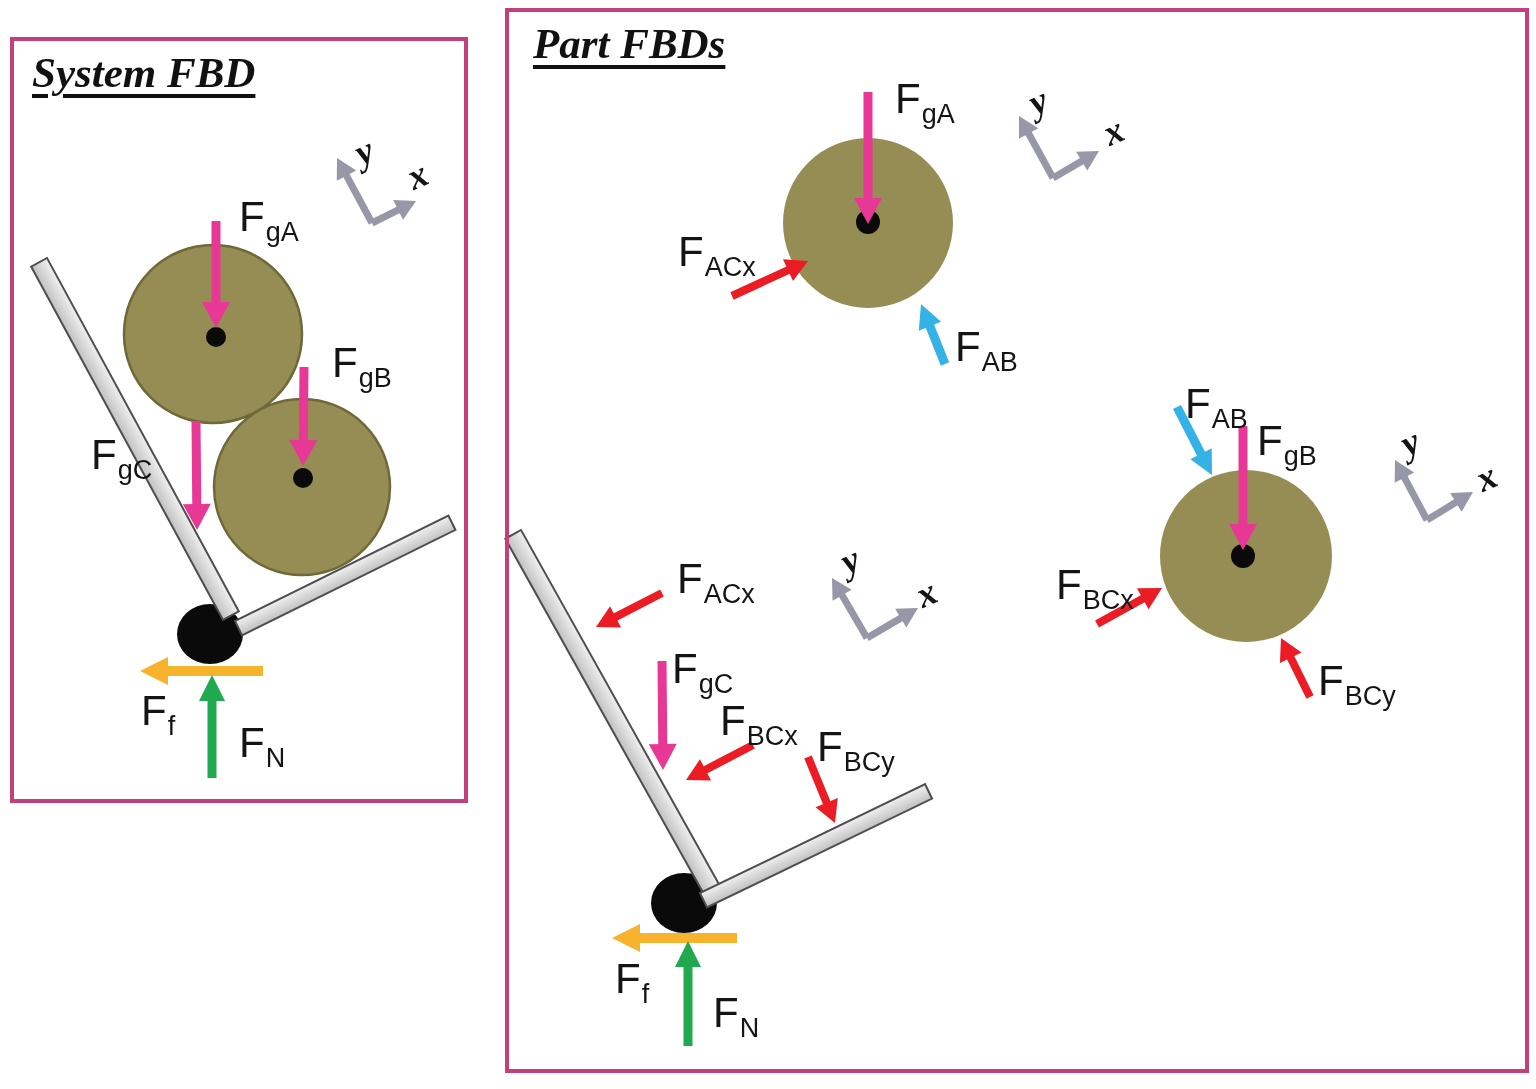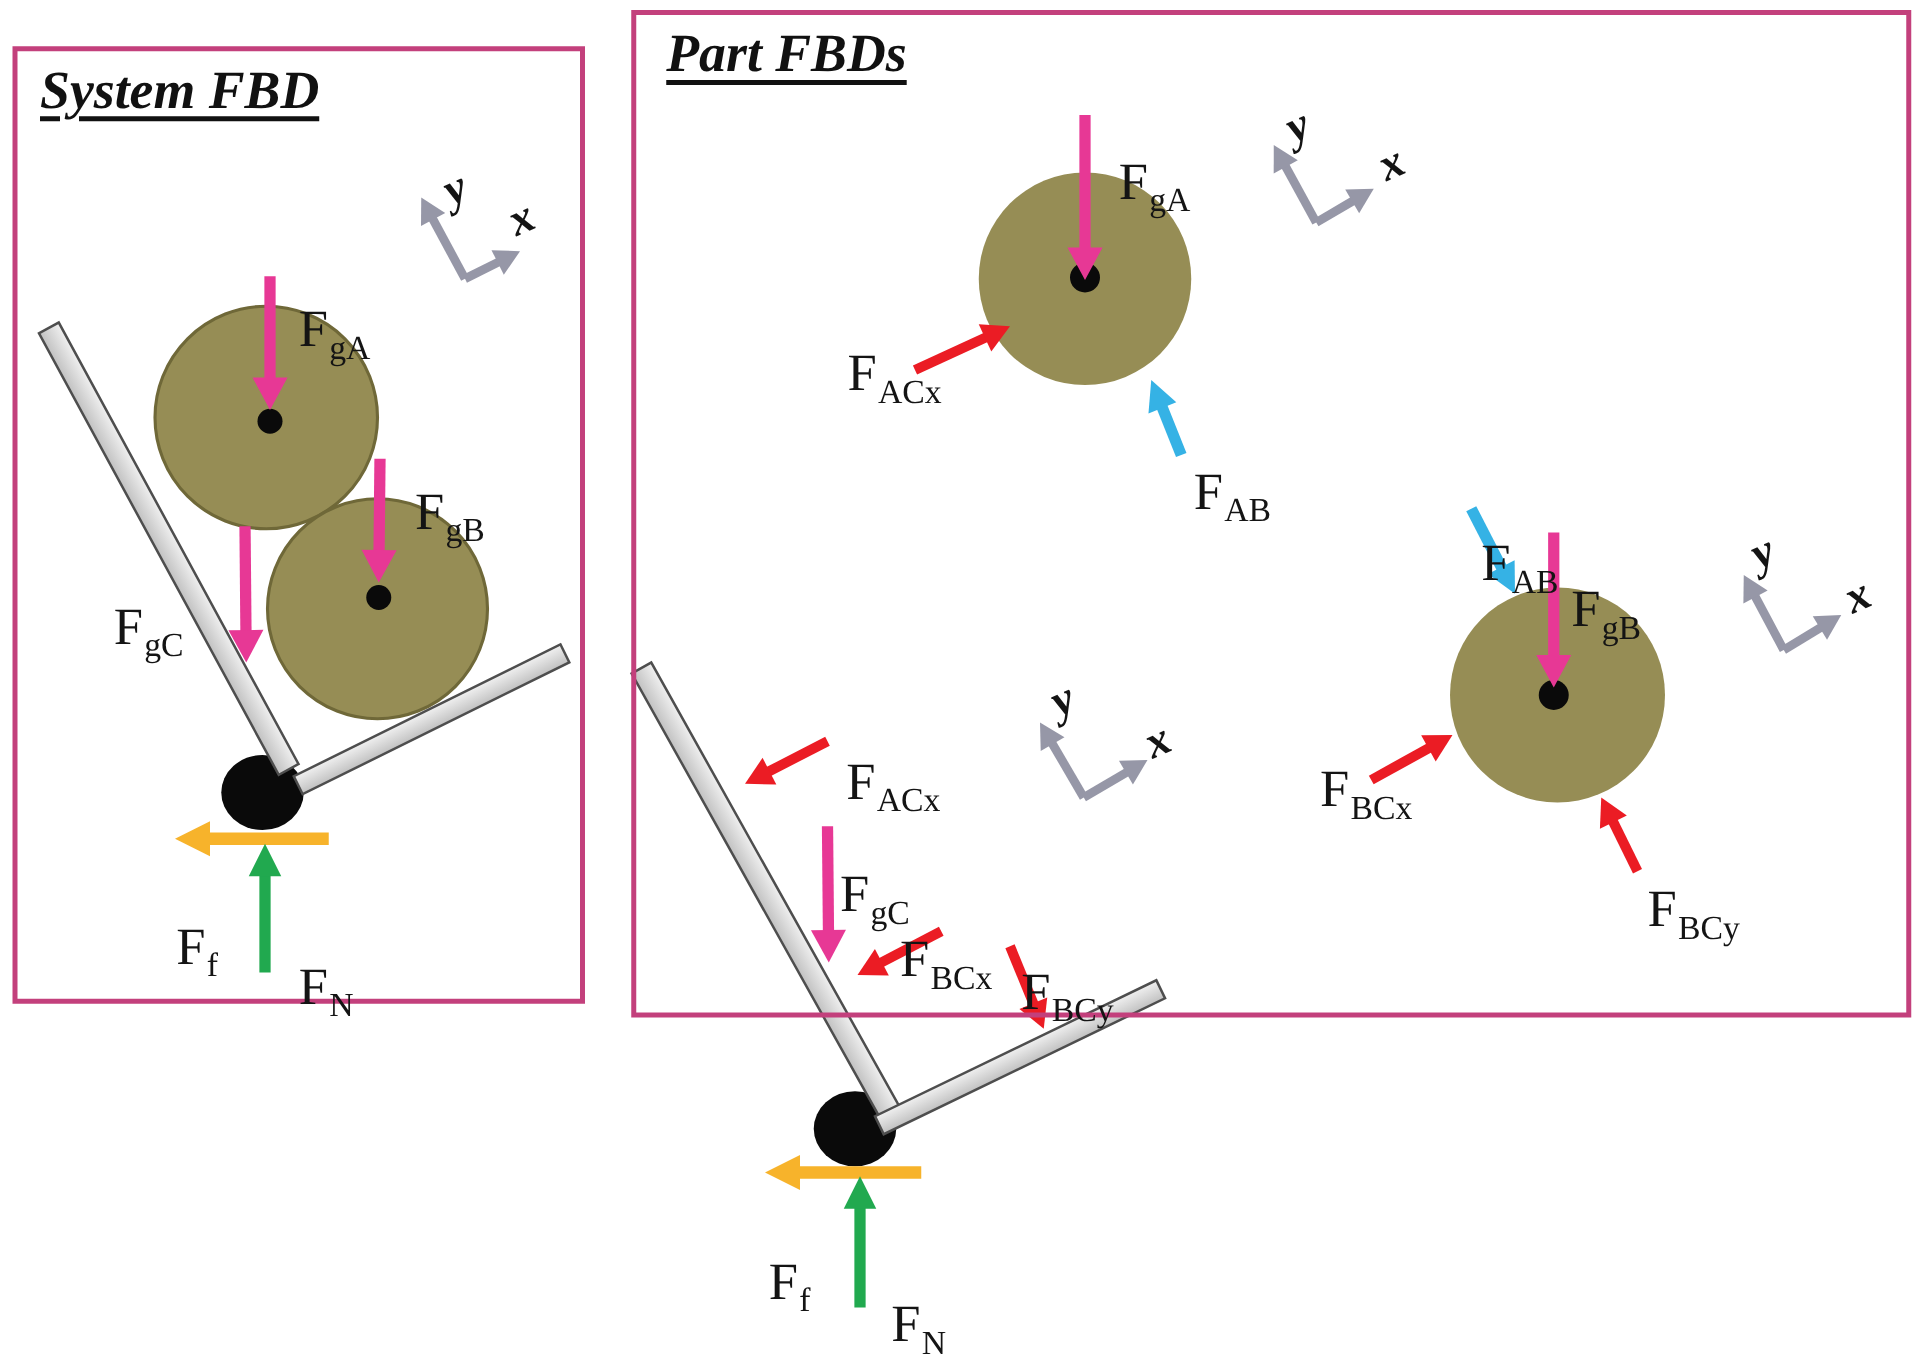"Part FBDs" div.panel { height: 806px -> 1065px }
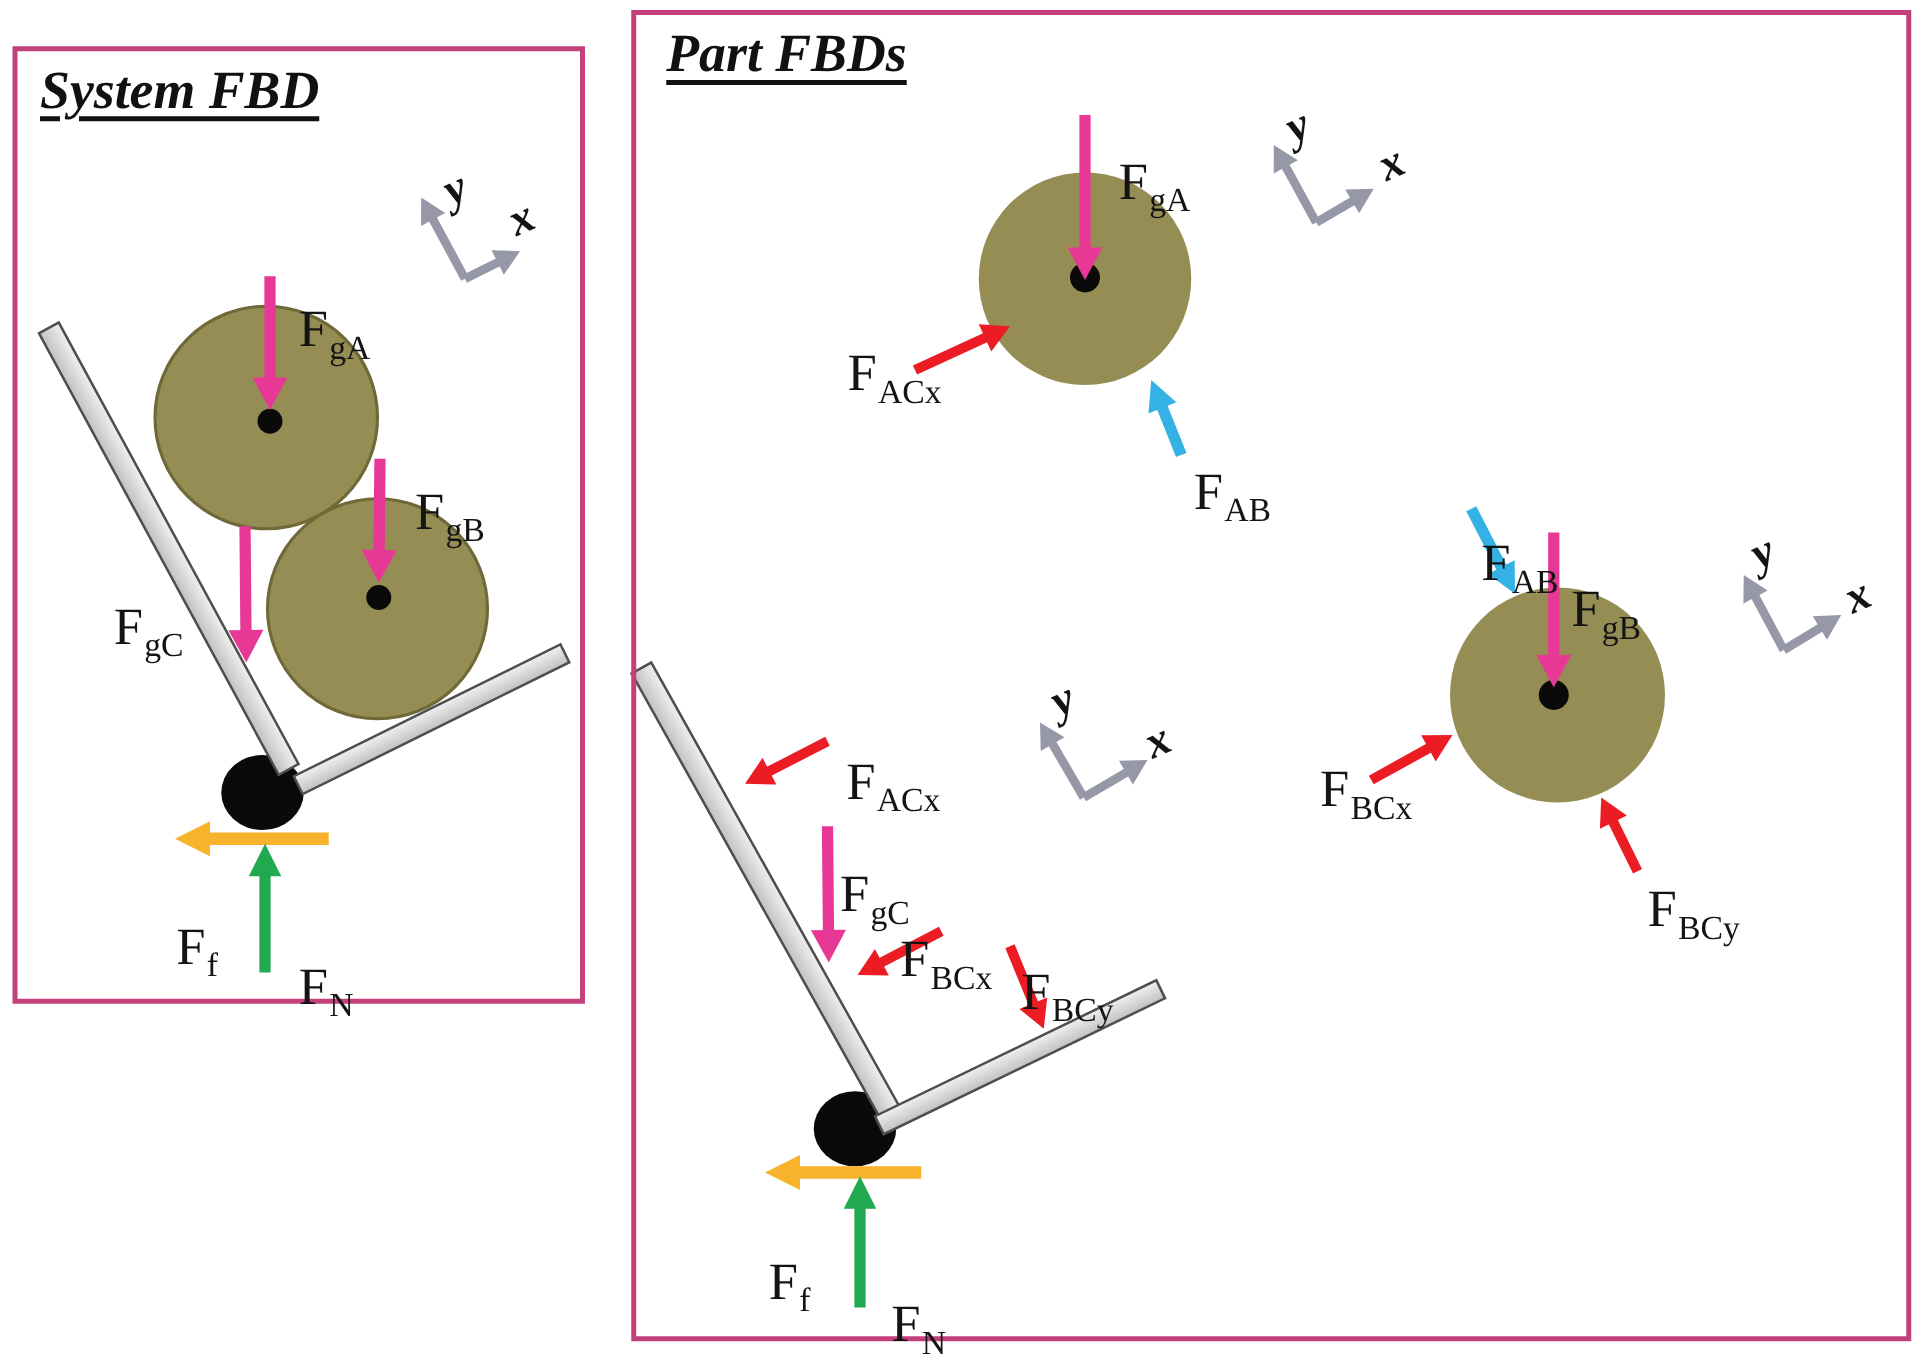"FgA" .force-label { font-family: Liberation Serif, serif -> Liberation Sans, sans-serif; margin-top: 47px -> none }
